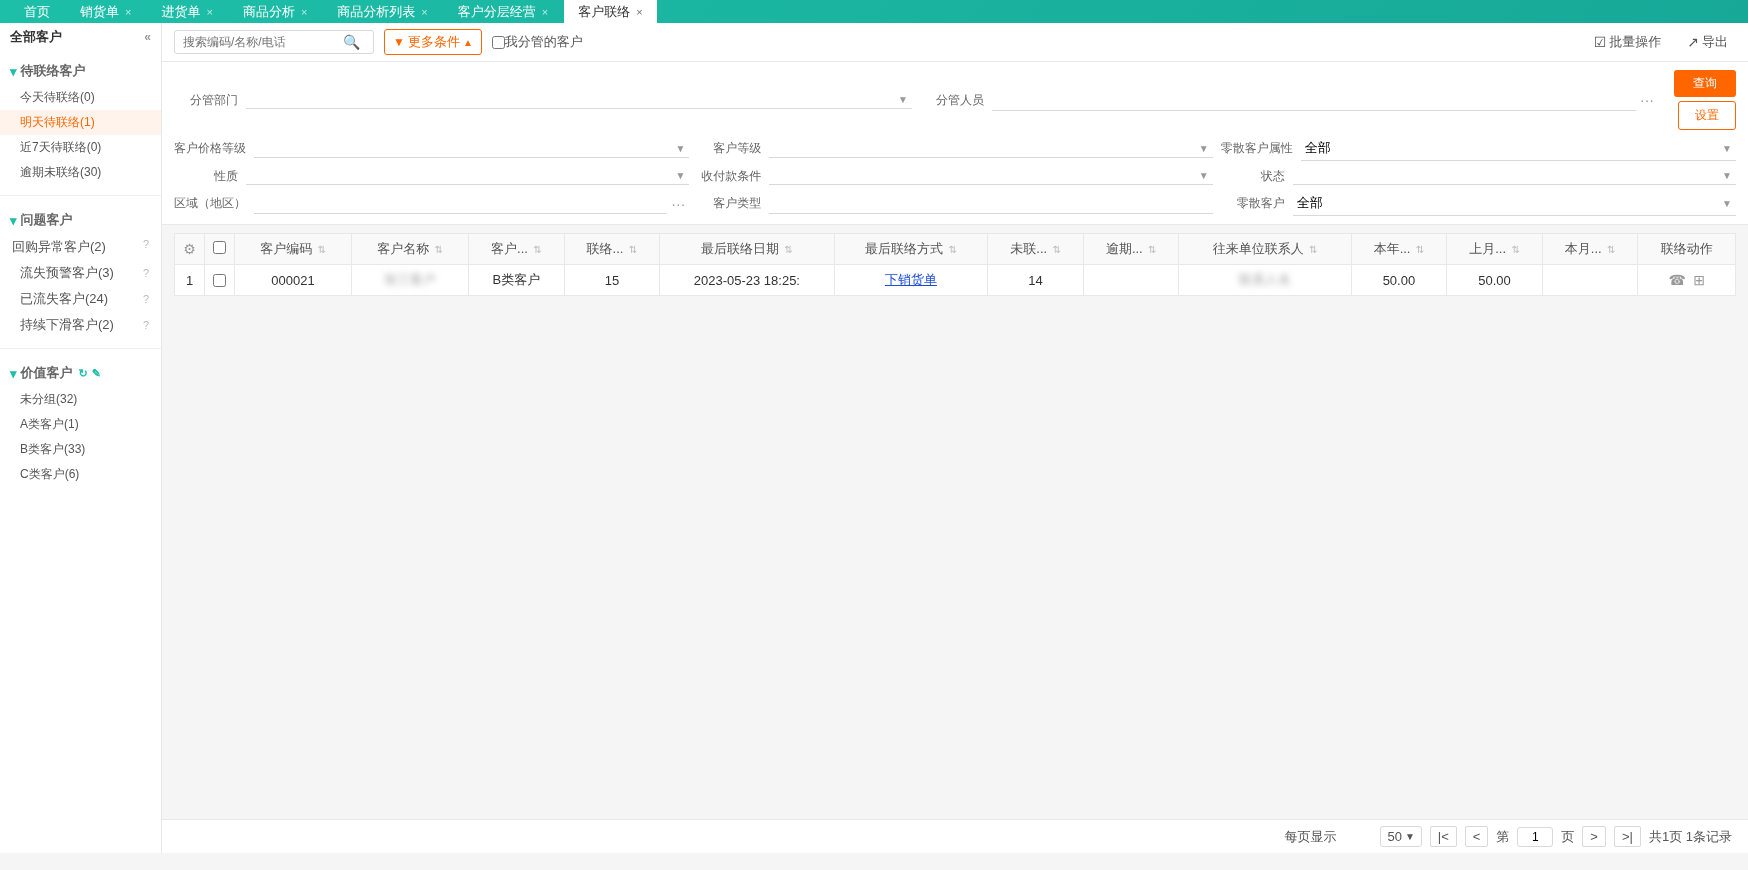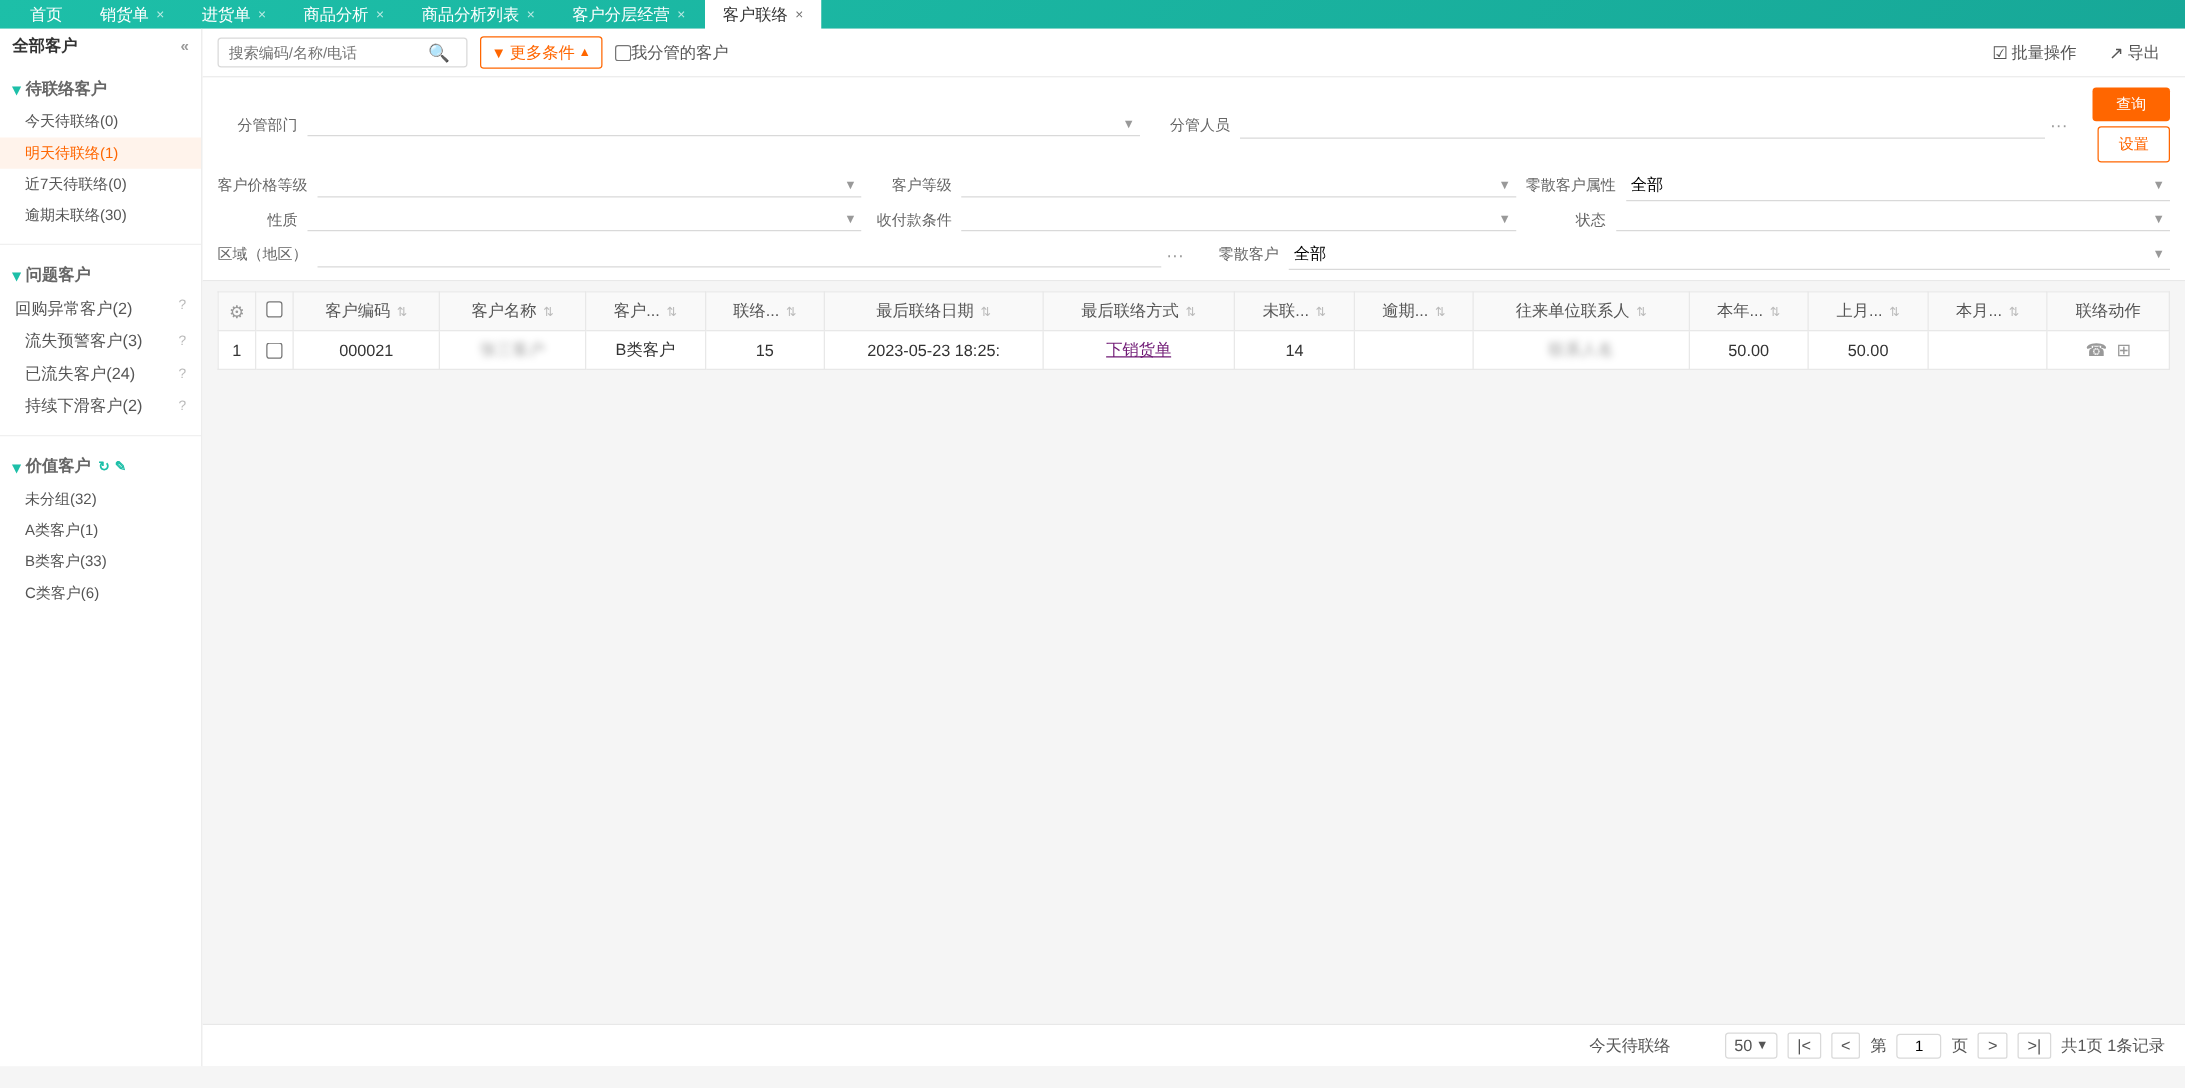"客户类型" div.filter-field { html: none -> <div> <span>客户类型</span> <input> </div> }
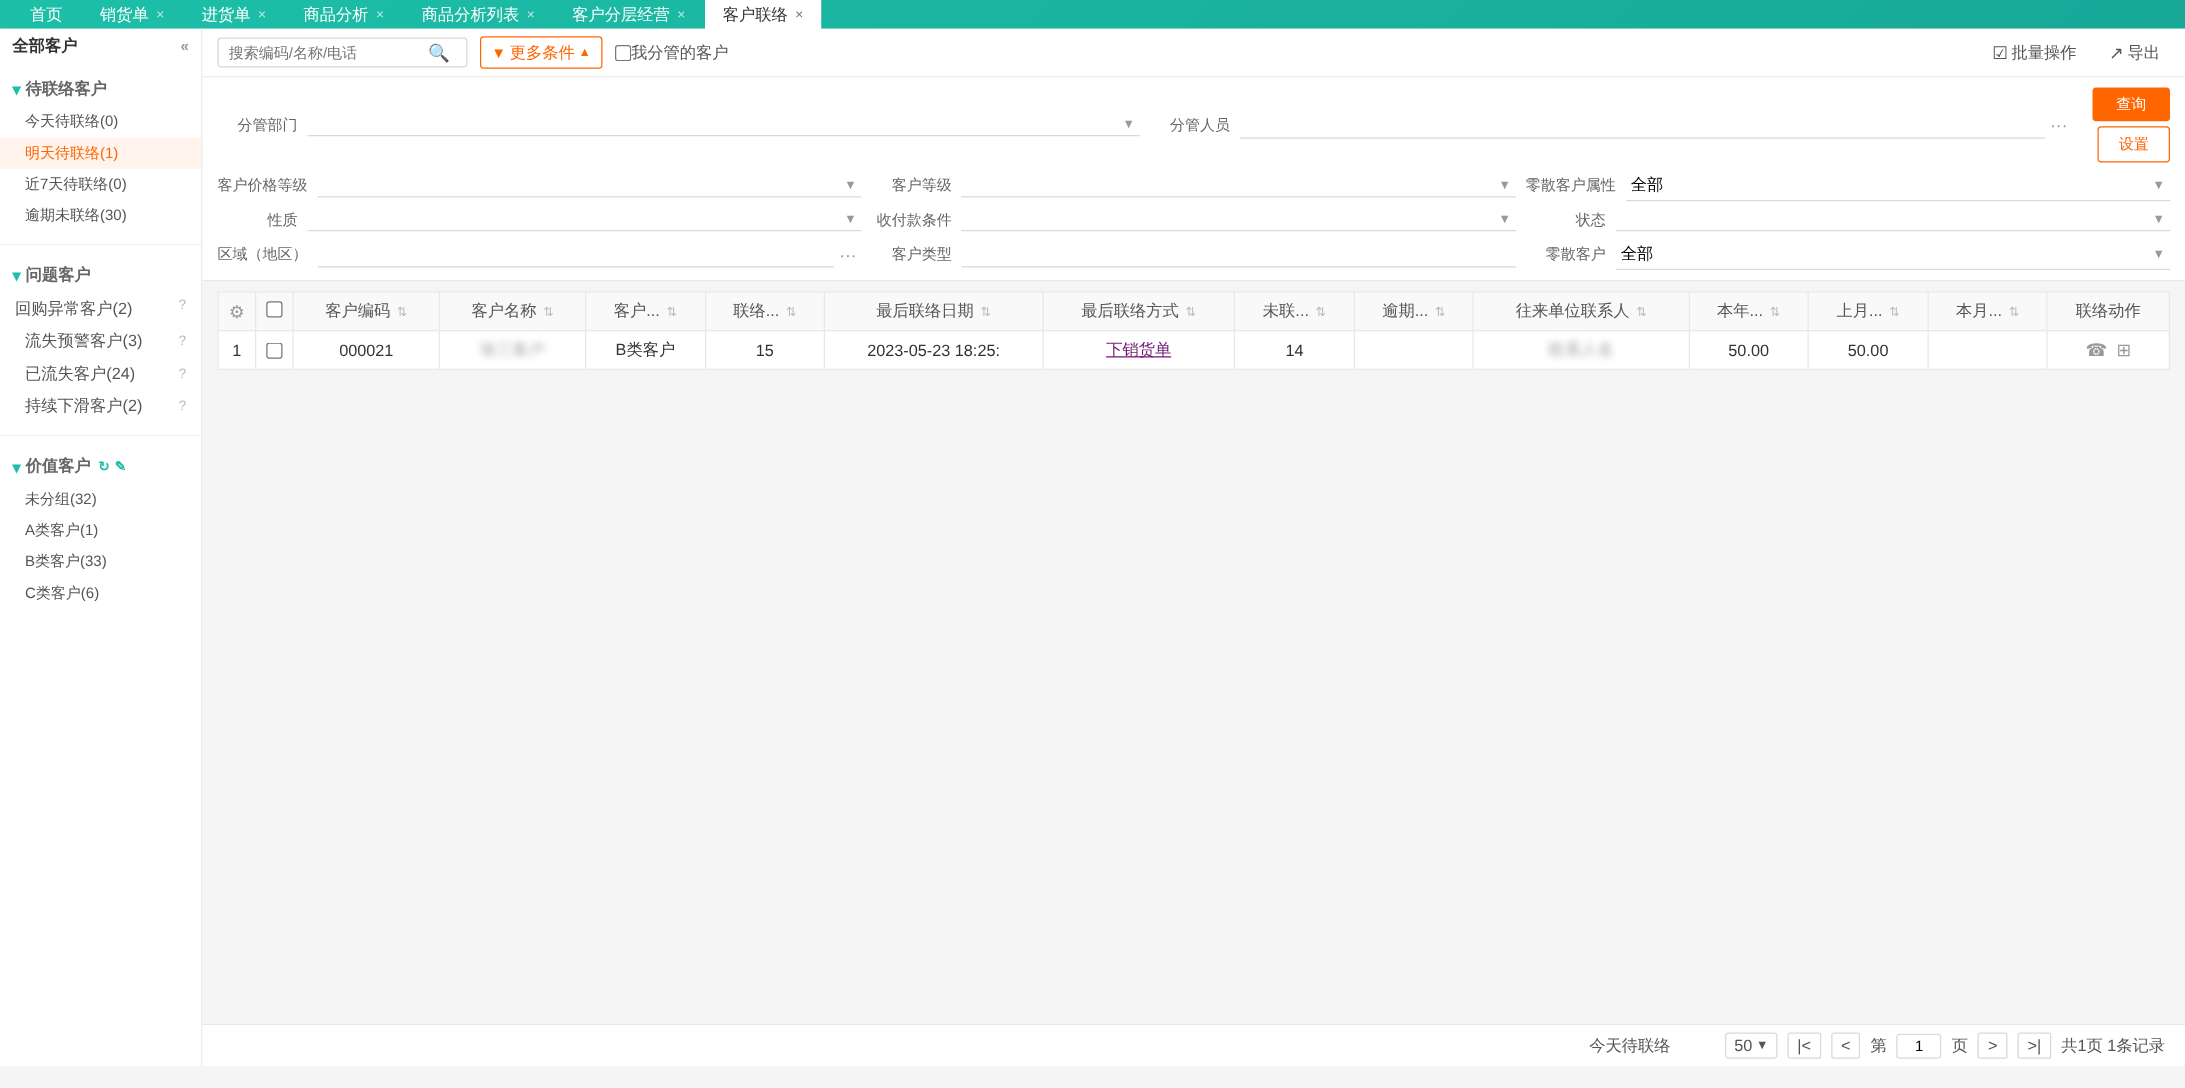"下销货单" .link-text { color: #701a75 -> #1d4ed8 }
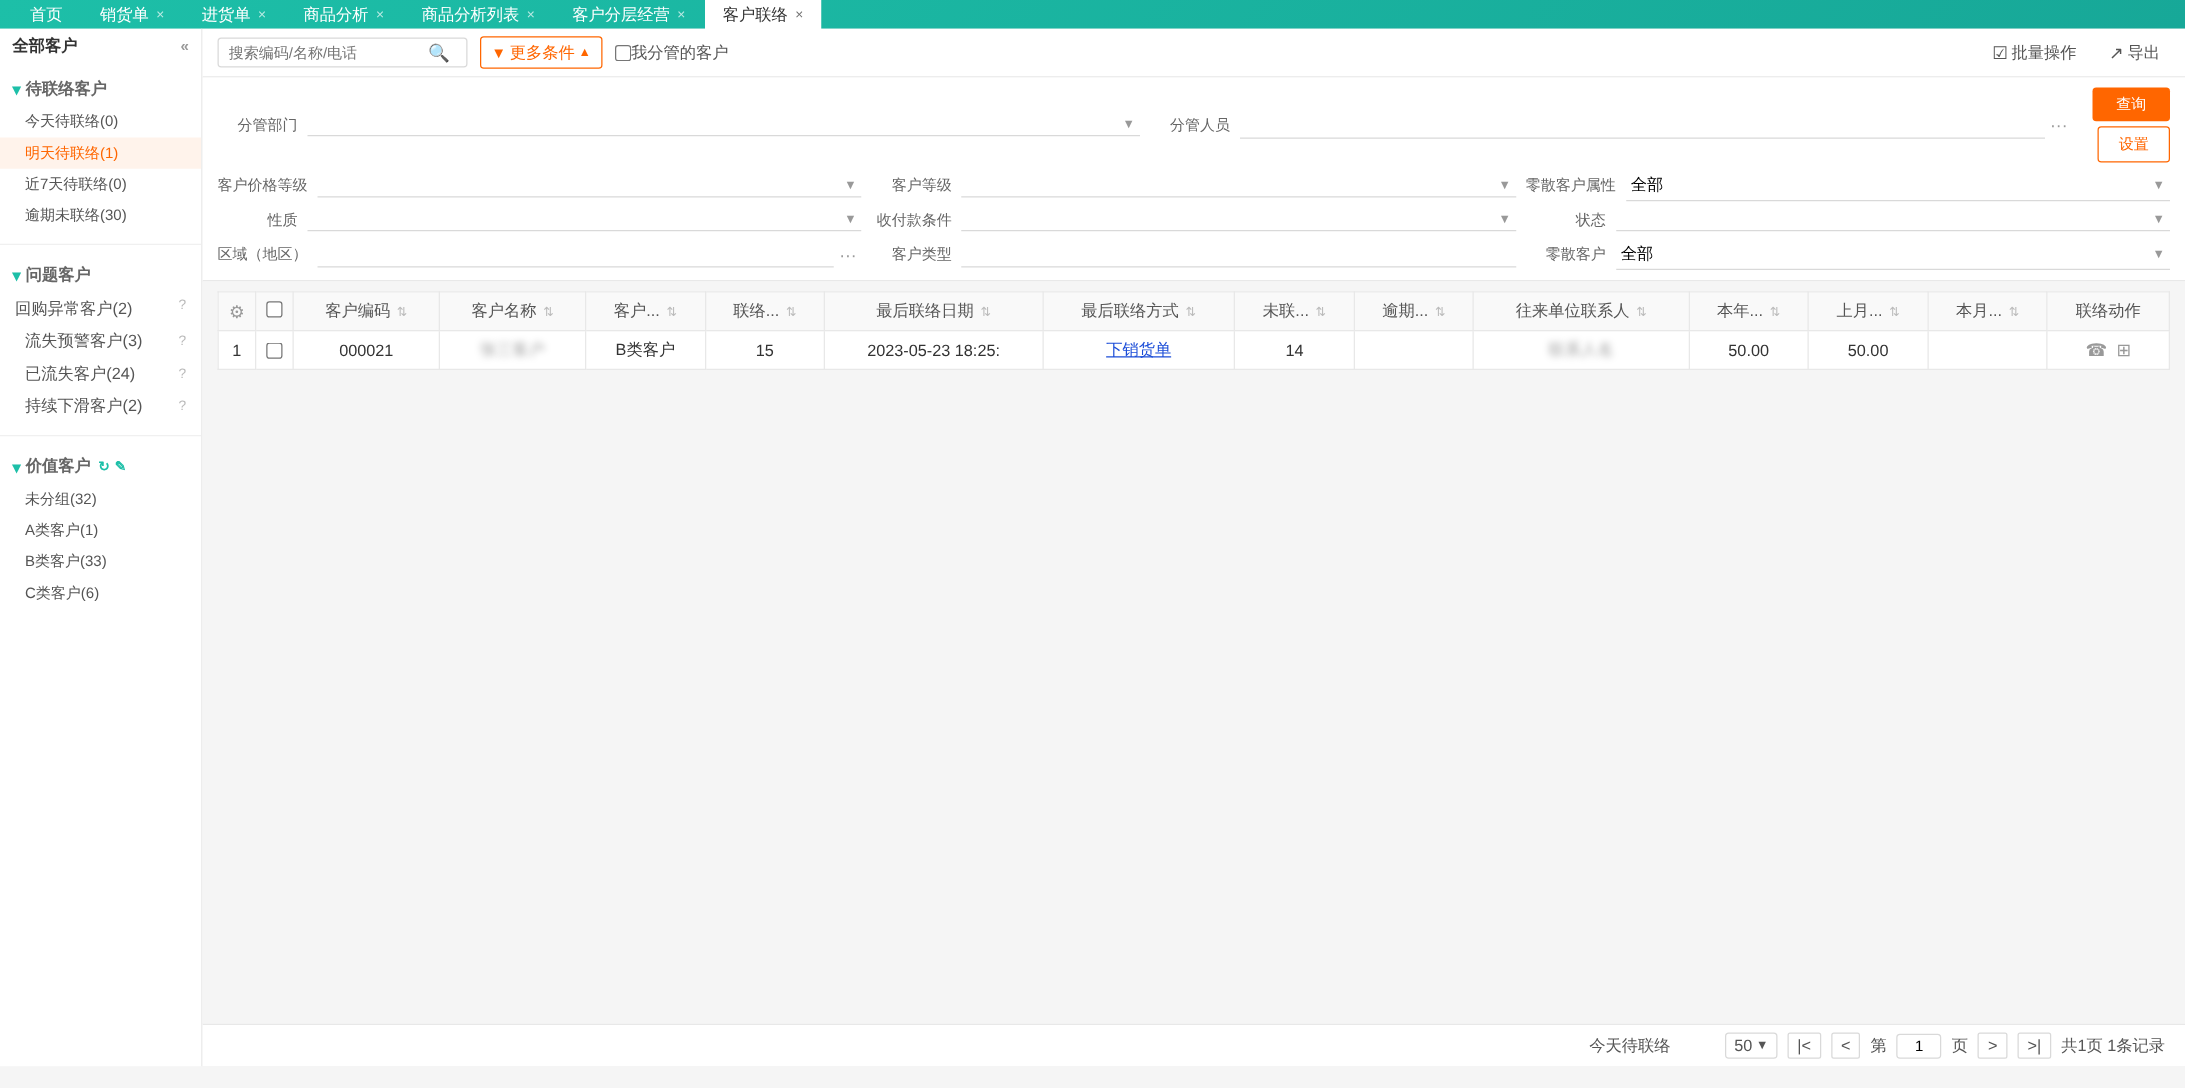"今天待联络" span { text: 今天待联络 -> 每页显示 }
